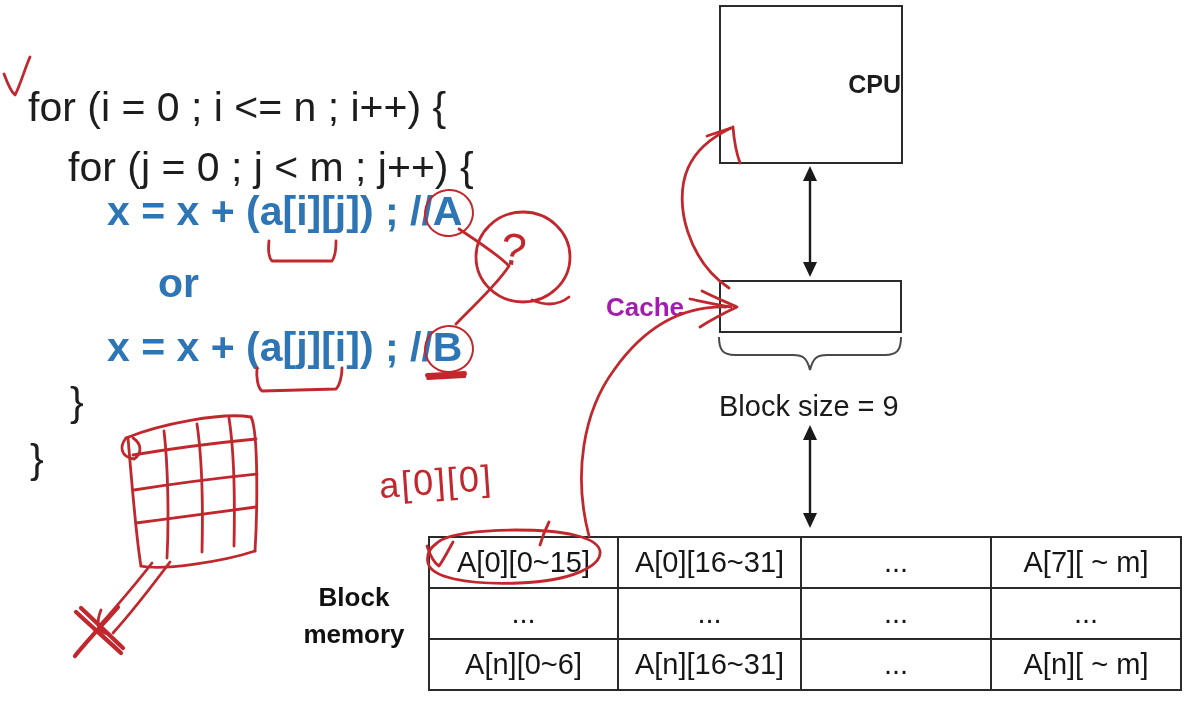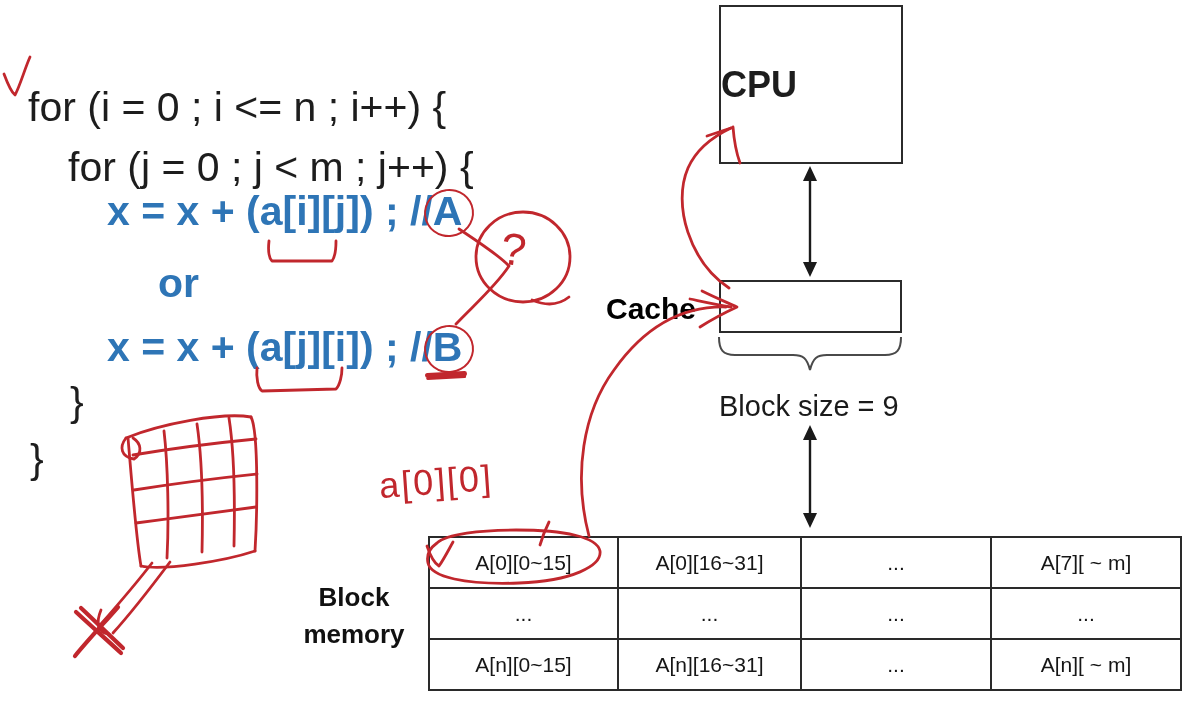"CPU" .hw-box { font-size: 36px -> 25px; justify-content: flex-start -> flex-end }
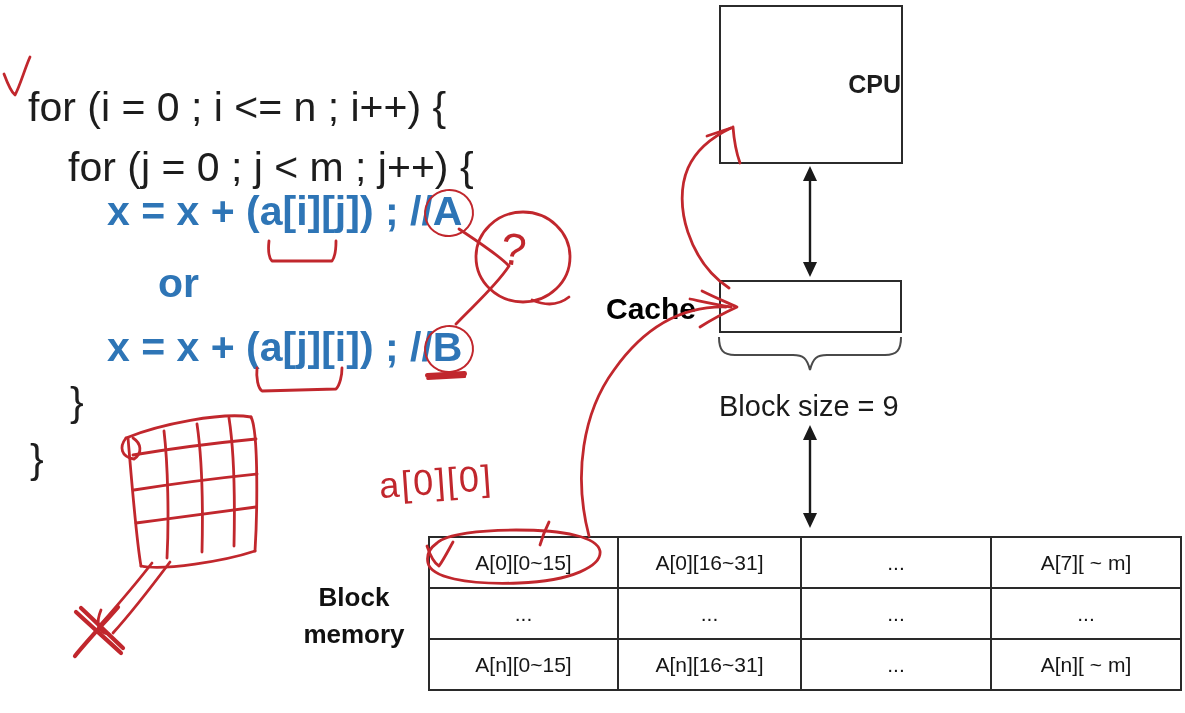"Cache" .side-label { color: #000000 -> #a21caf; font-size: 30px -> 26px }
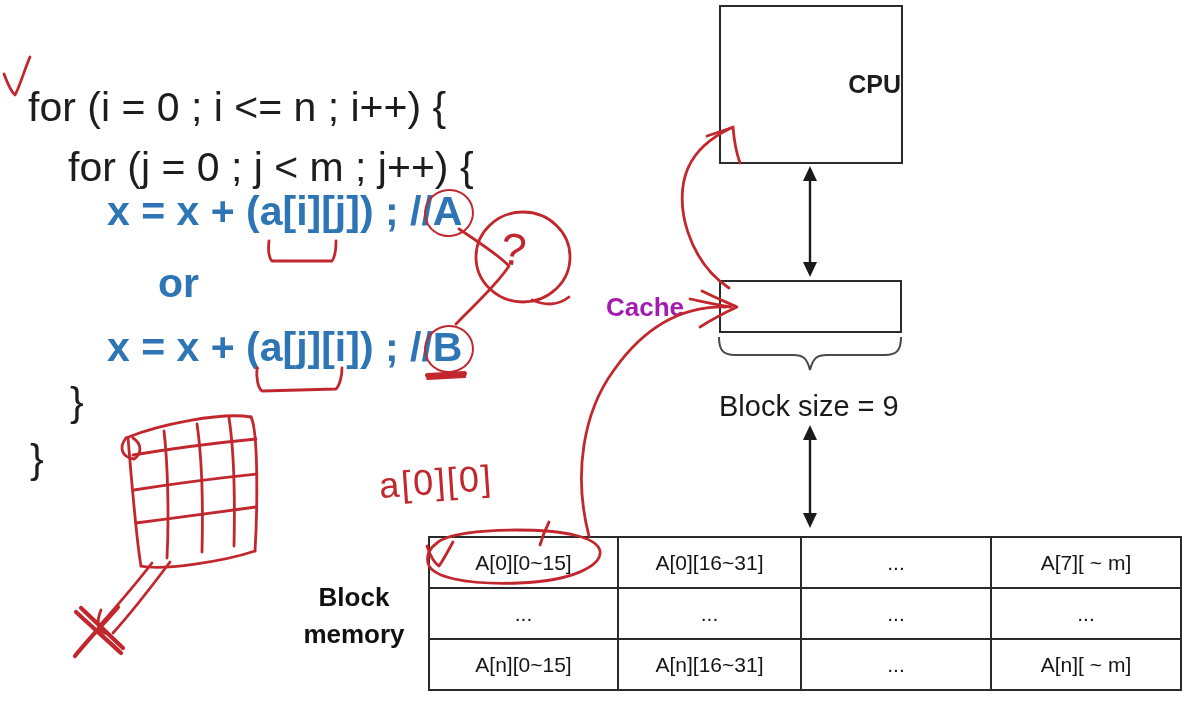"A[0][0~15]" .mem-table td { font-size: 21px -> 29px }
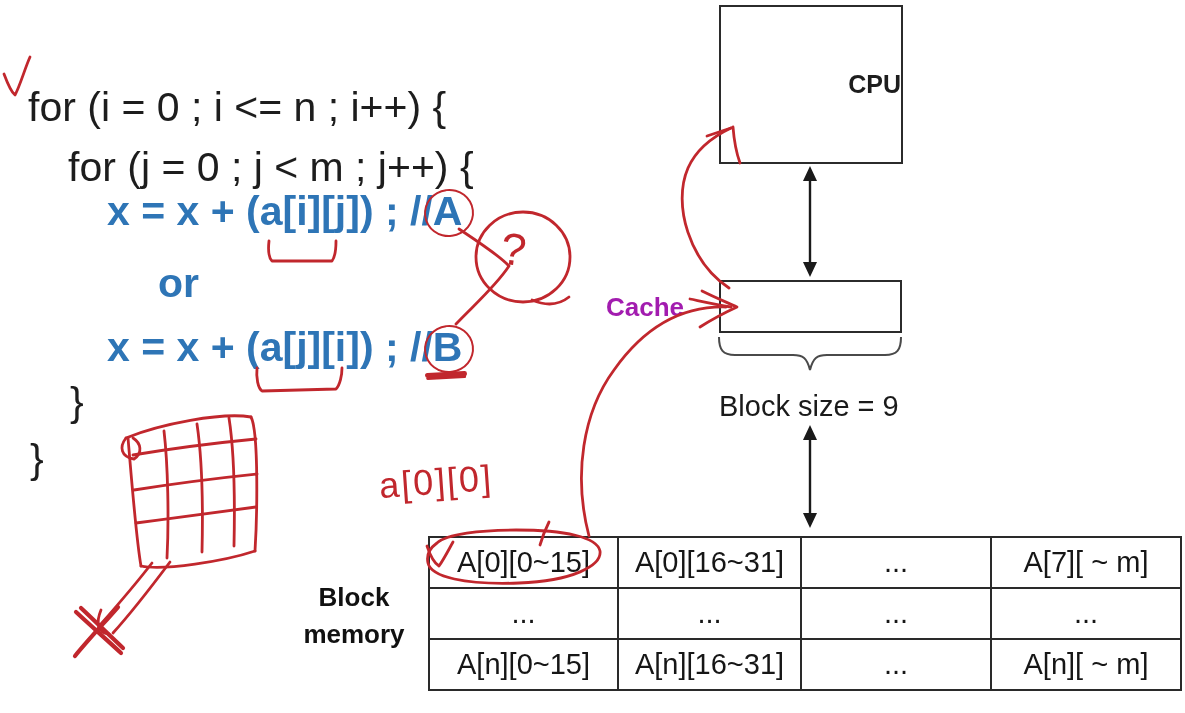"A[n][0~15]" td { text: 15 -> 6 }
